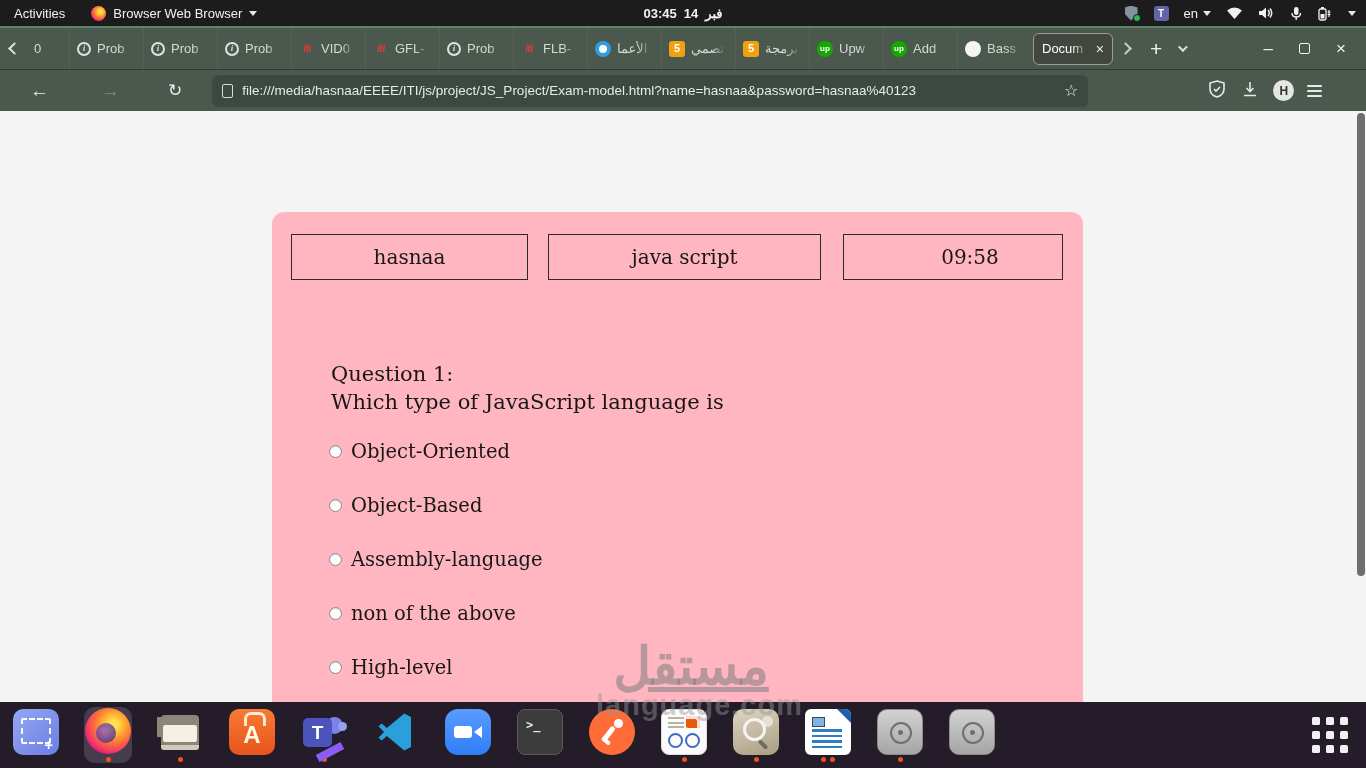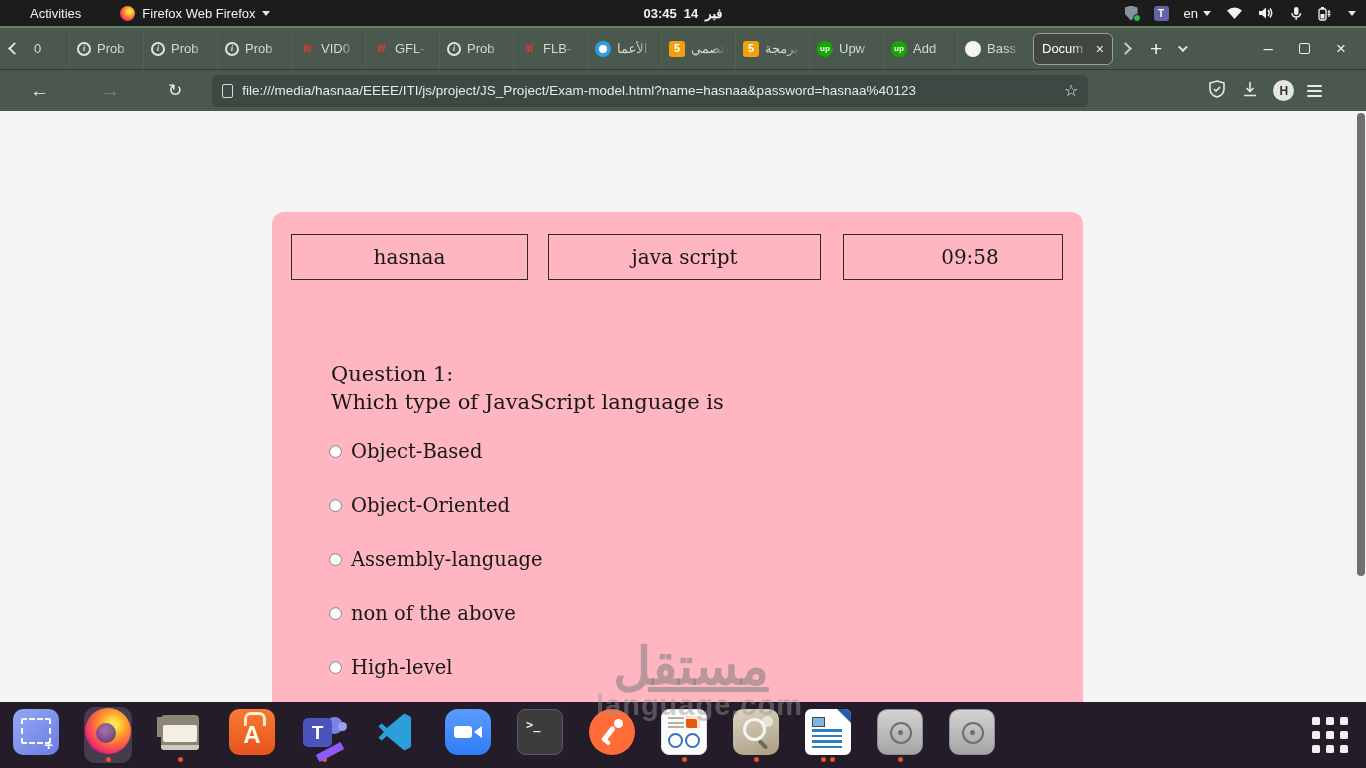"Activities" .gb-left { gap: 39px -> 26px; padding-left: 30px -> 14px }
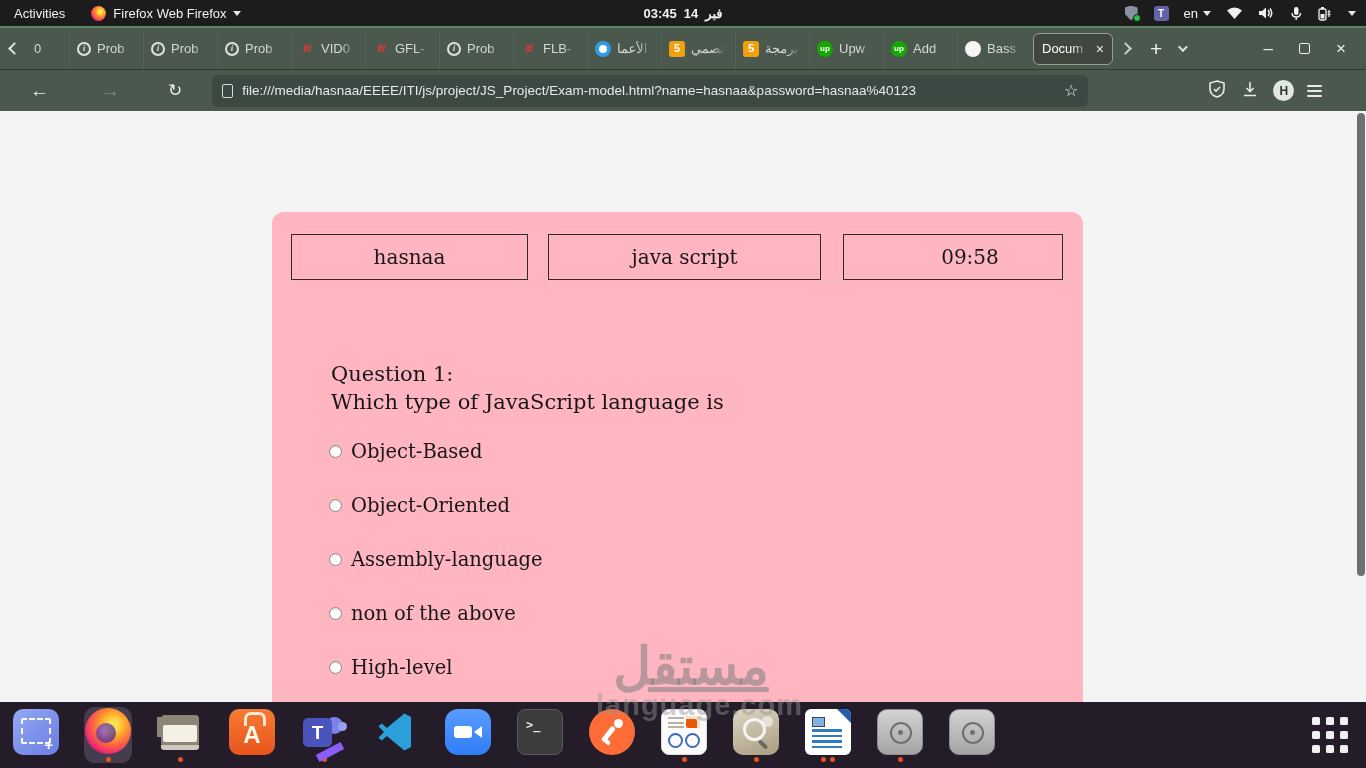"Firefox Web Firefox" span { text: Firefox Web Firefox -> Browser Web Browser }
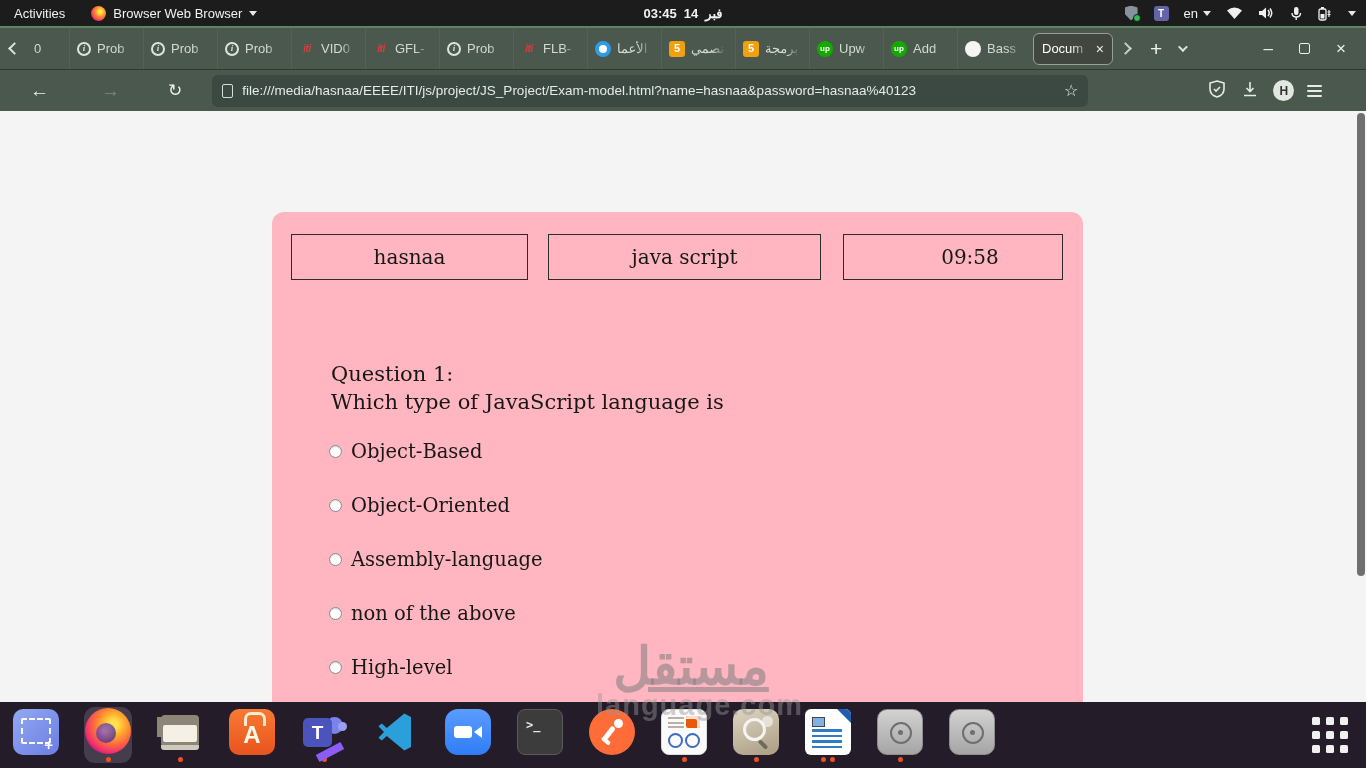"Object-Based" label.opt { order: before "Object-Oriented" -> after "Object-Oriented" }
